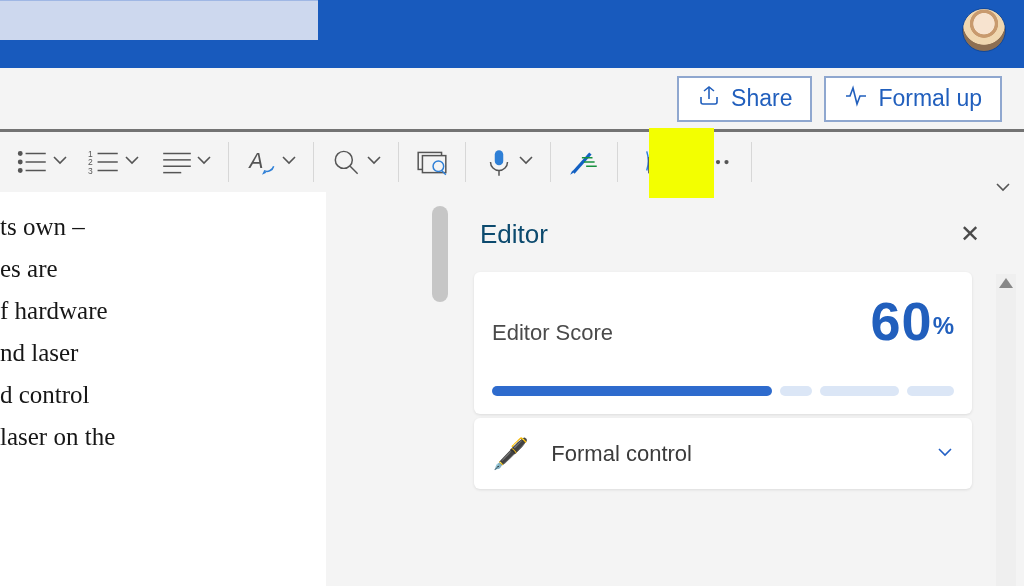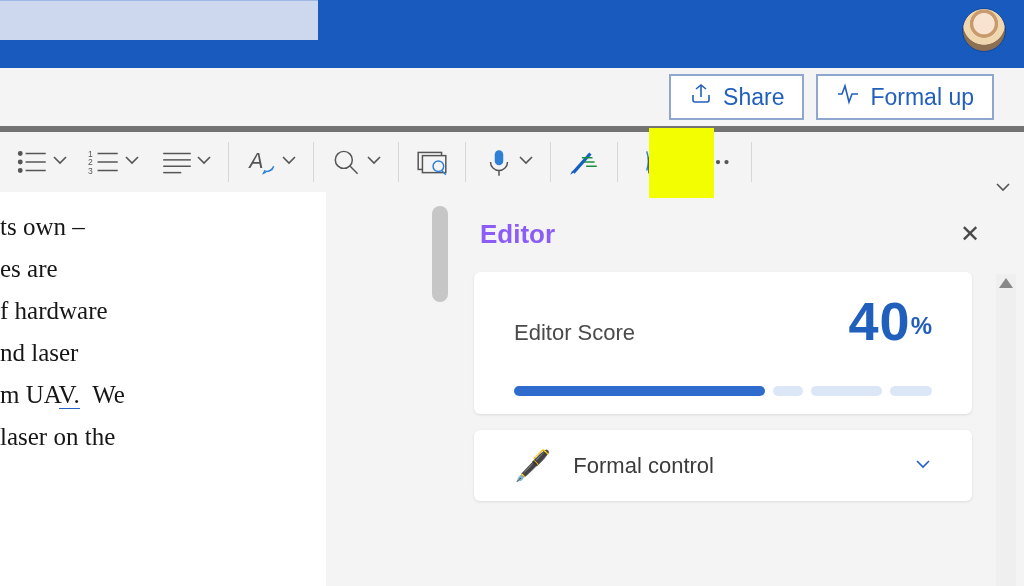"Share" .action-row { border-bottom: 6px solid #737373 -> 3px solid #737373; padding-right: 30px -> 22px }
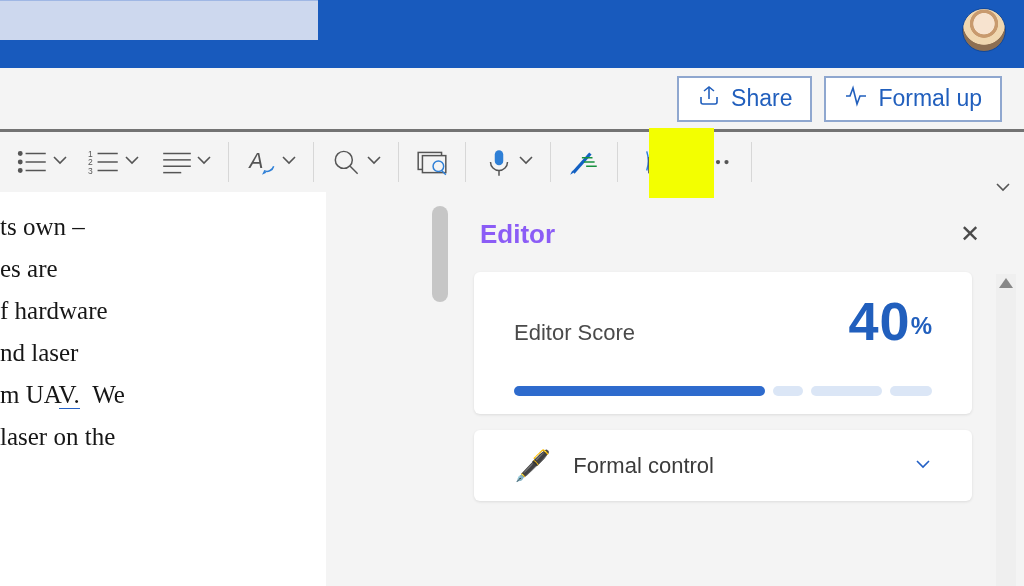"Editor" .panel-title { color: #8b5cf6 -> #0c4a6e; font-weight: 700 -> 400 }
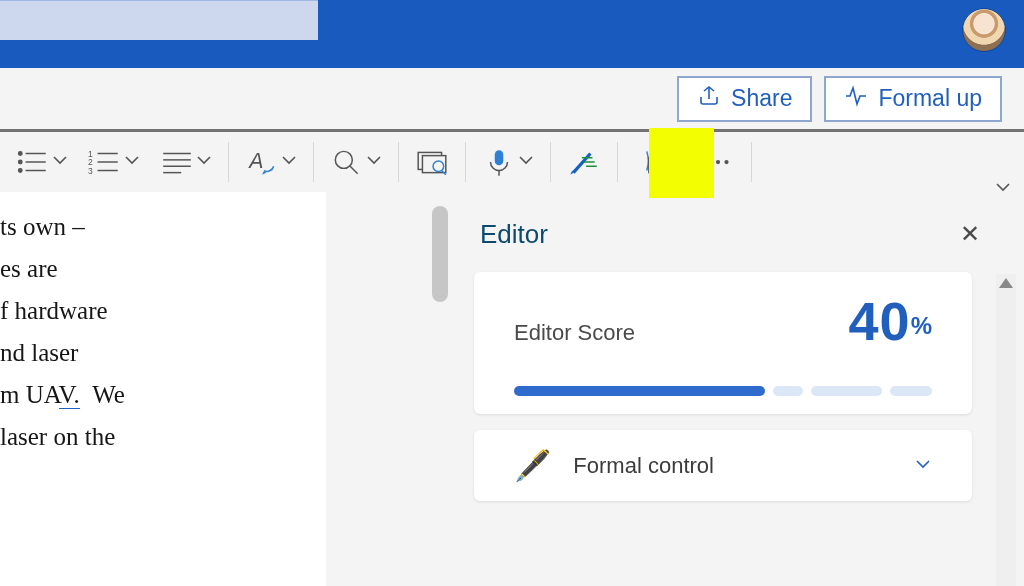"Editor Score" .card { margin: 0 46px 16px 0 -> 0 46px 4px 0; padding: 18px 40px -> 18px 18px }
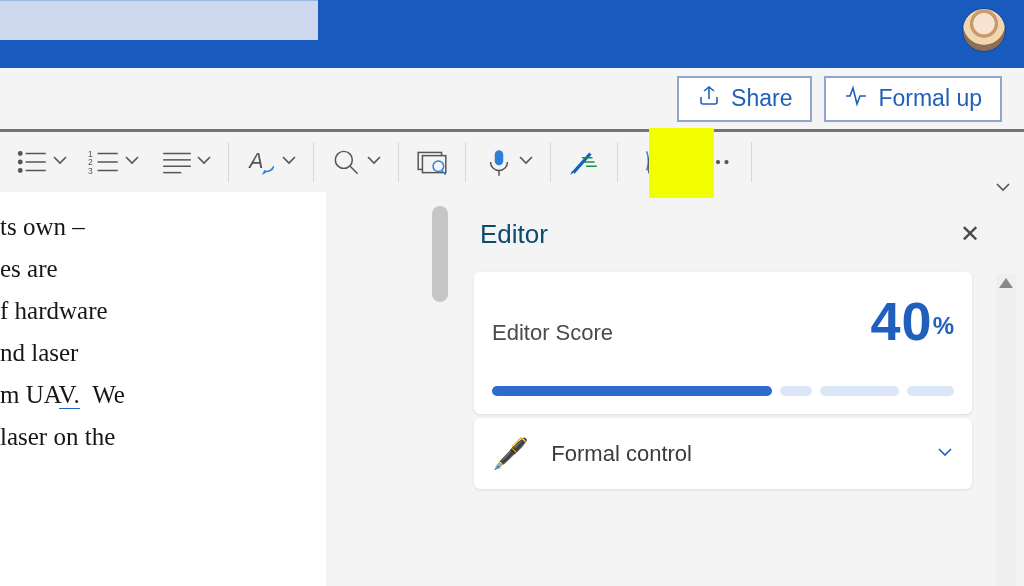"40" span.score-val { text: 40 -> 60 }
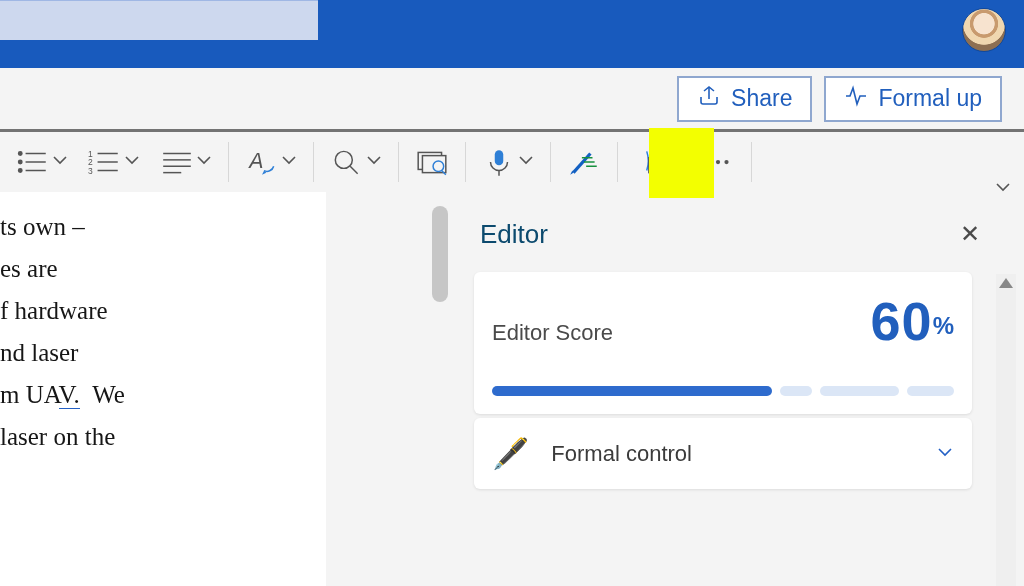"d control" div.line { html: none -> <div>d control</div> }
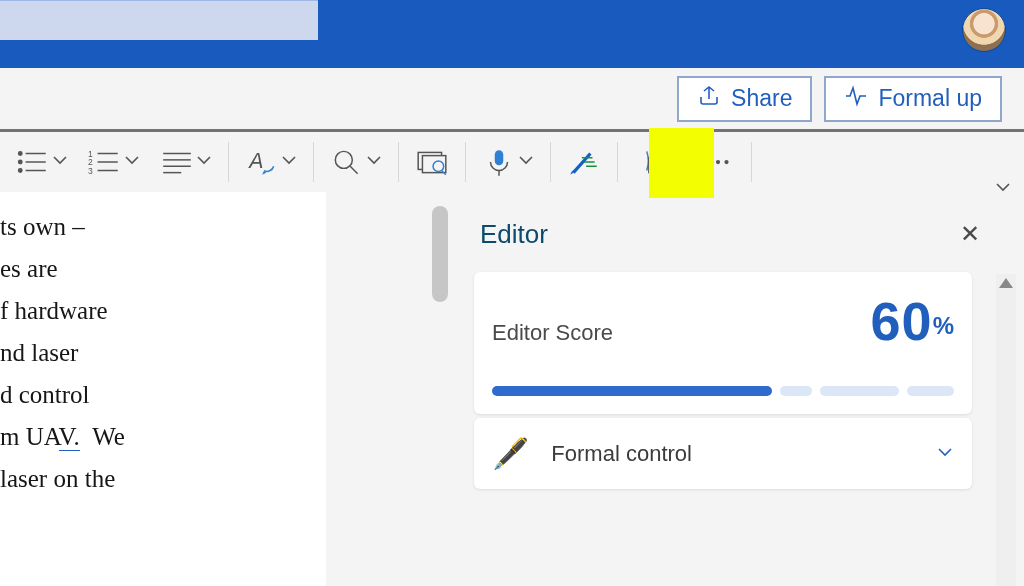"m UAV. We" div.line { html: <div>m UA<span>V.</span>&nbsp;&nbsp;We</div> -> none }
